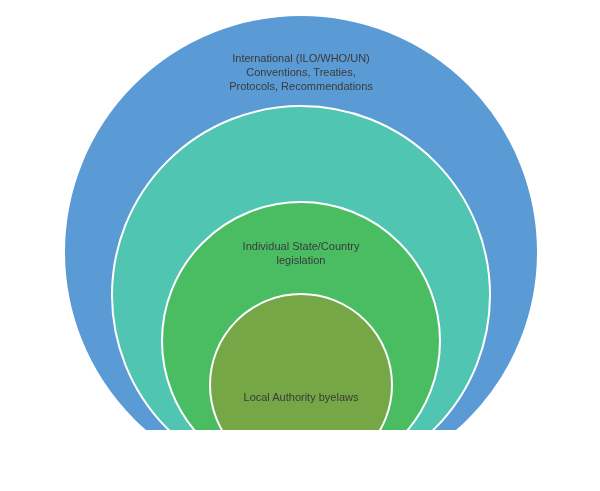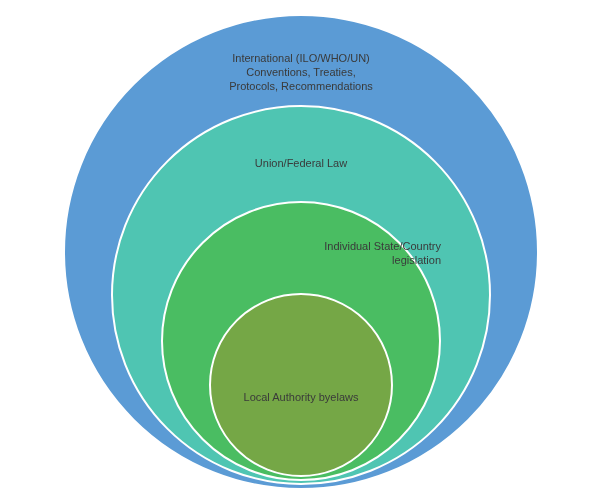"International (ILO/WHO/UN)" .canvas { height: 491px -> 430px }
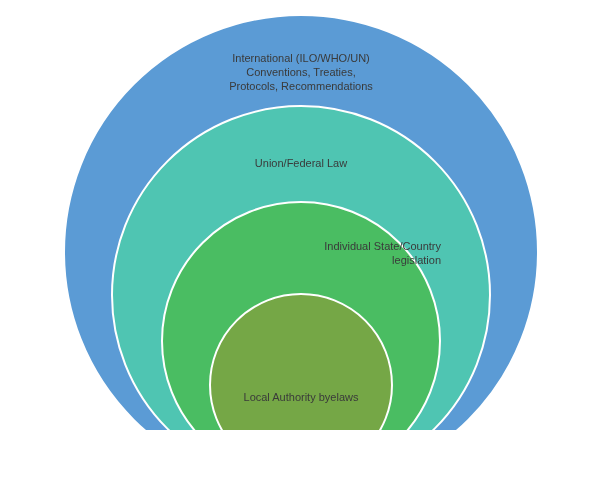"Union/Federal Law" div.ring-label { html: <div>Union/Federal Law</div> -> none }
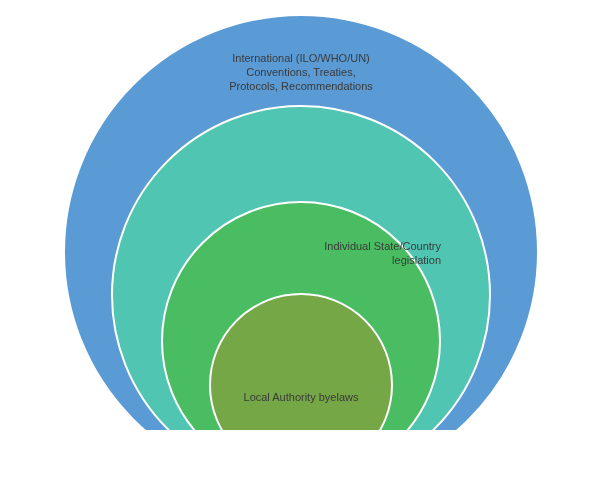"Individual State/Country" .label-state { text-align: right -> none }
